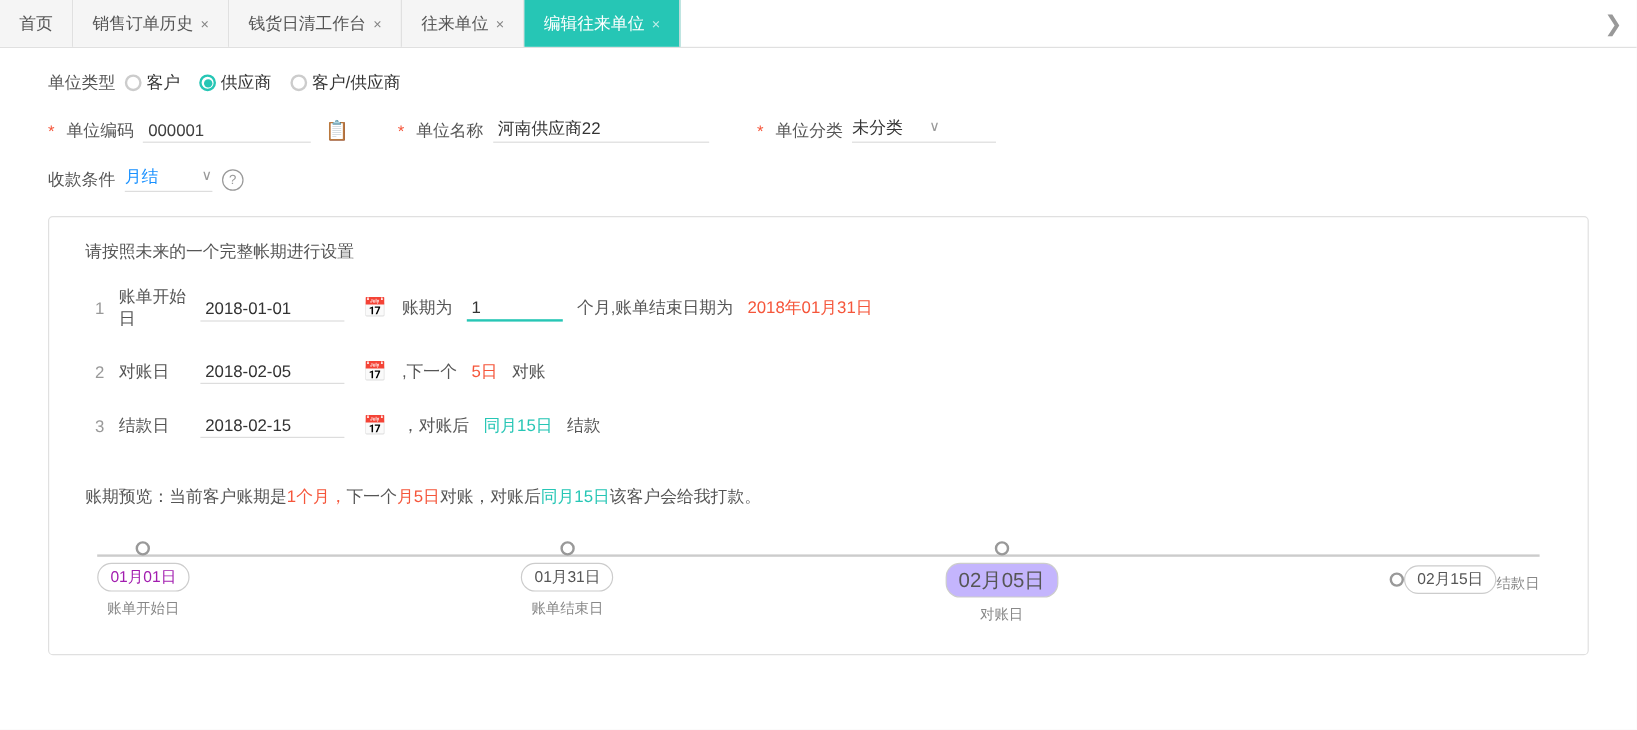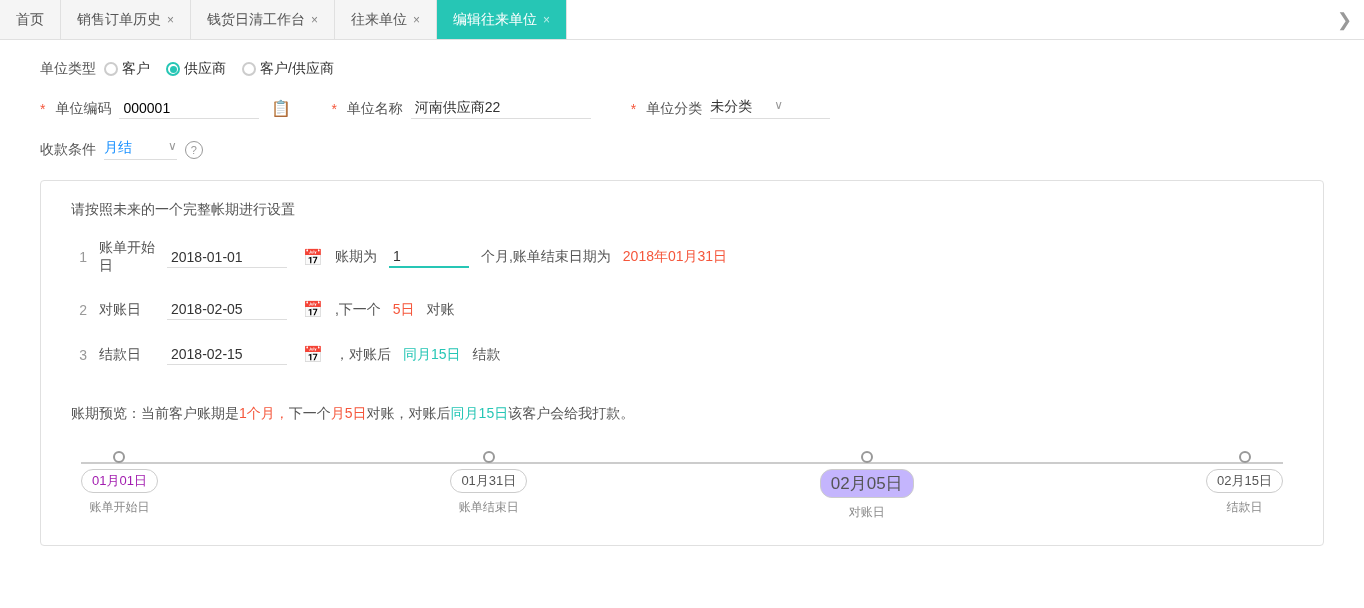"000001" .input-code { color: #000000 -> #404040 }
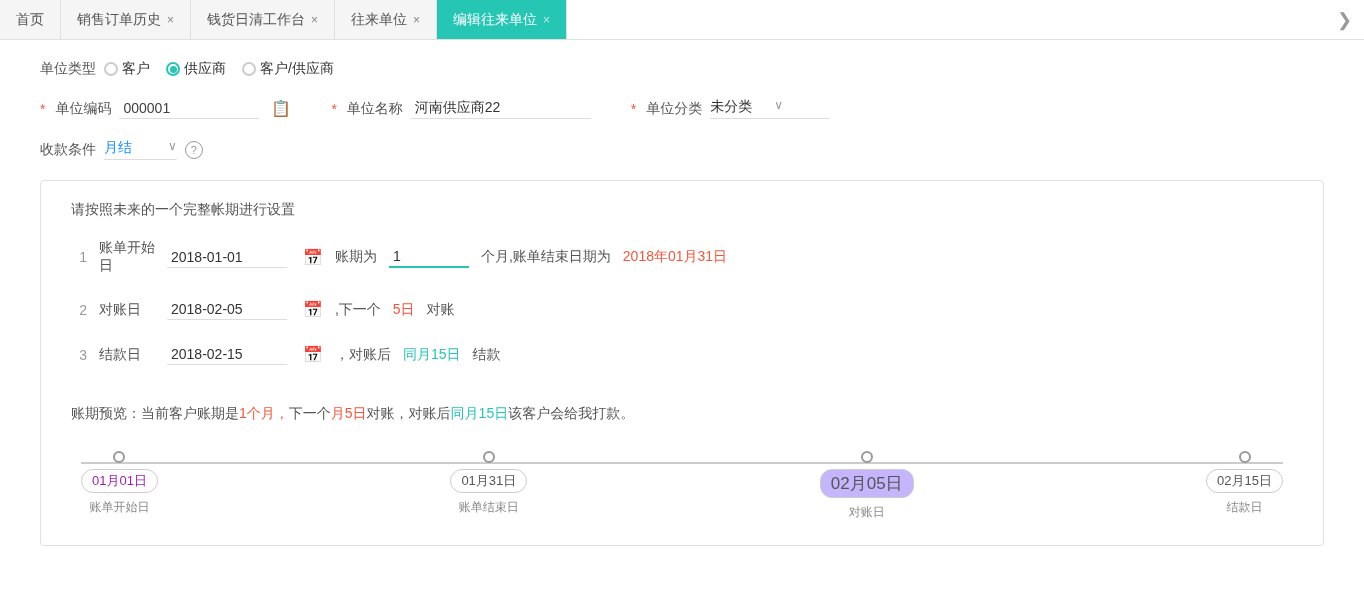"02月15日" div { flex-direction: column -> row }
